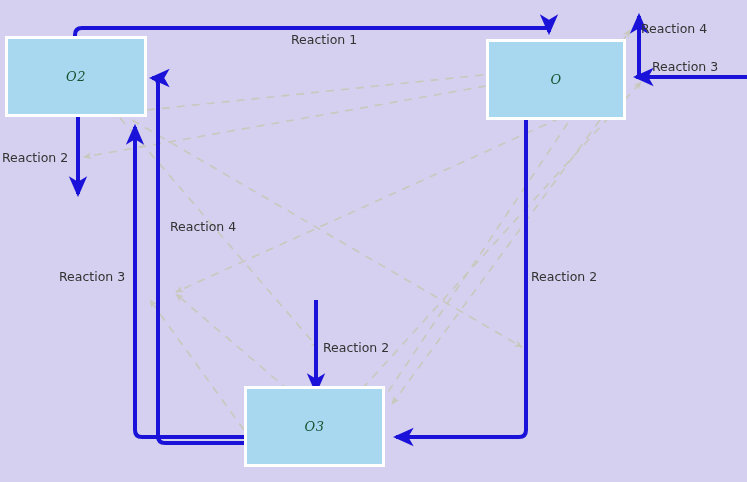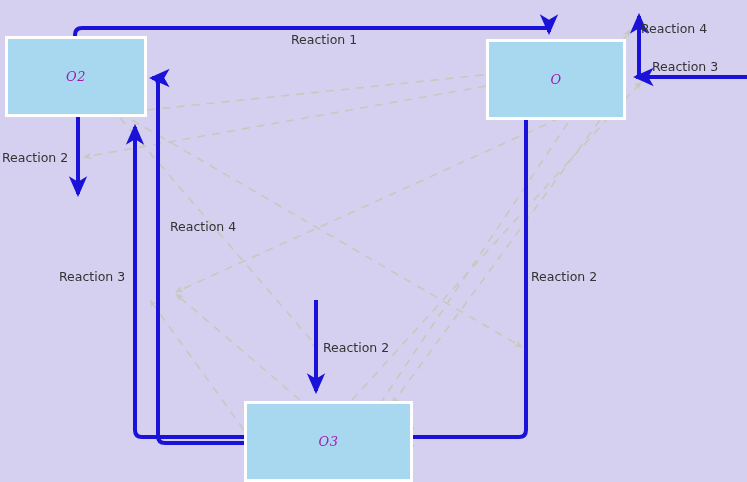"O2" .node-label { color: #a21caf -> #14532d }
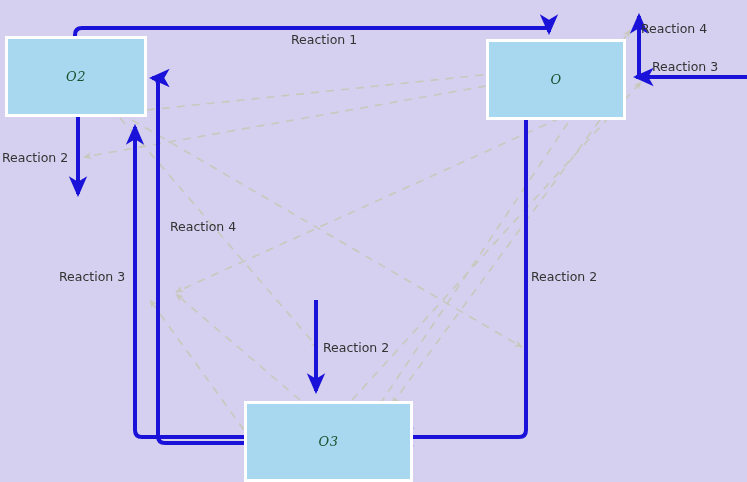"O3" div.node-box { top: 401px -> 386px; width: 169px -> 141px }
